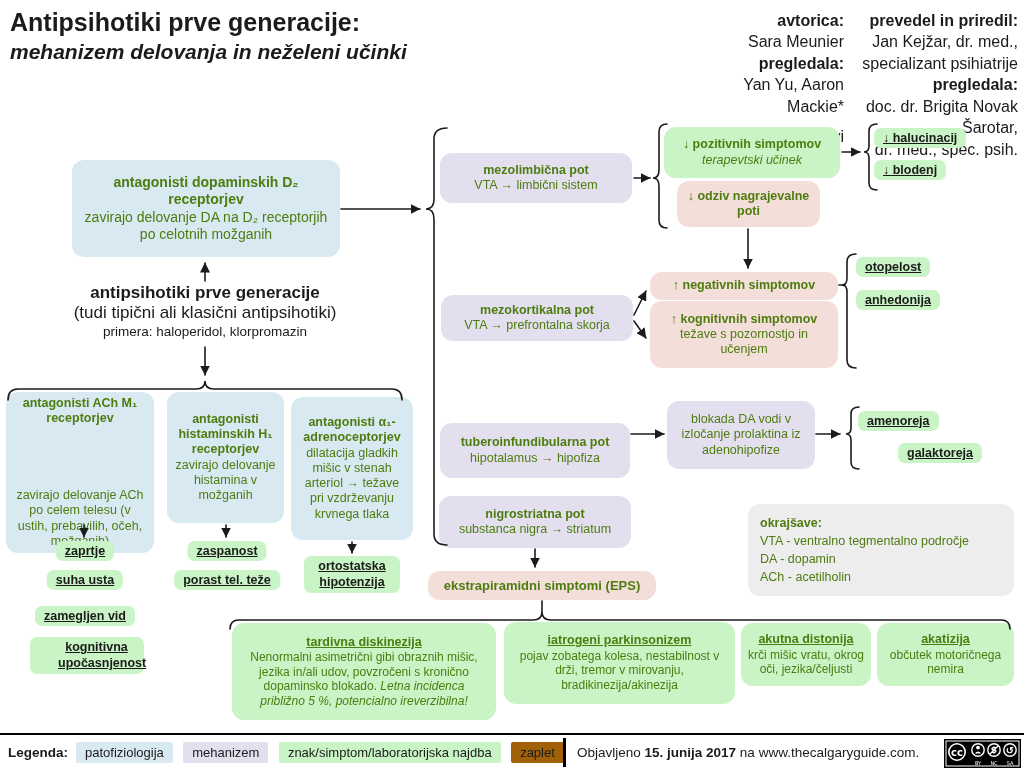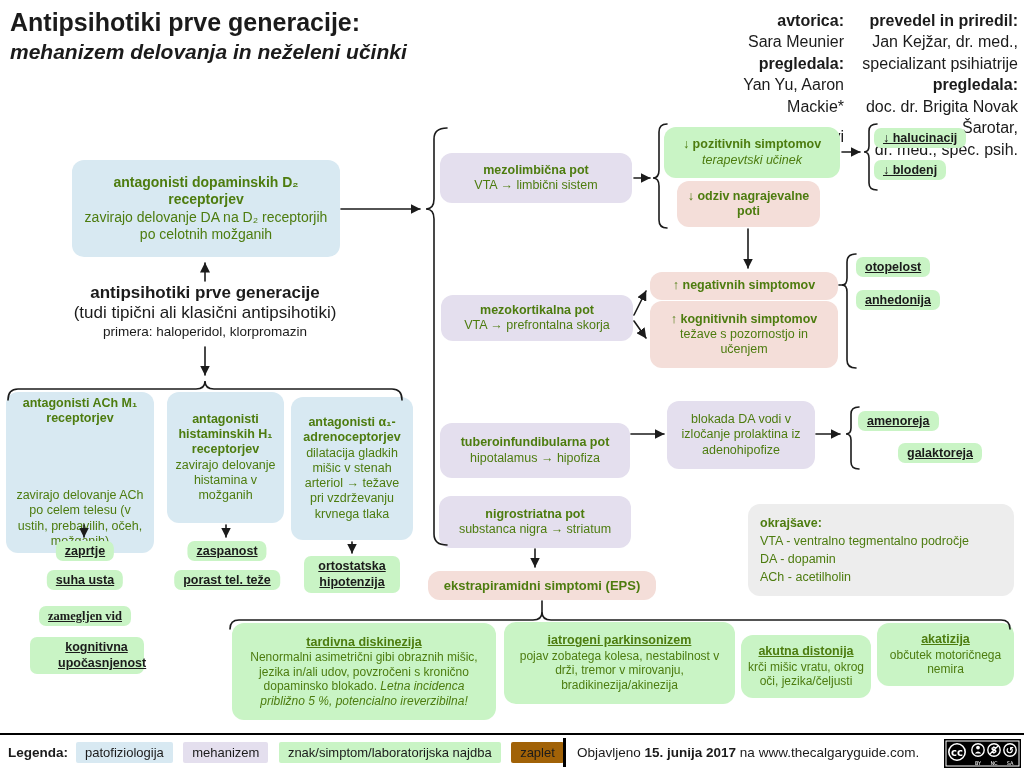"zamegljen vid" div.chip { font-family: Liberation Serif, serif -> none }
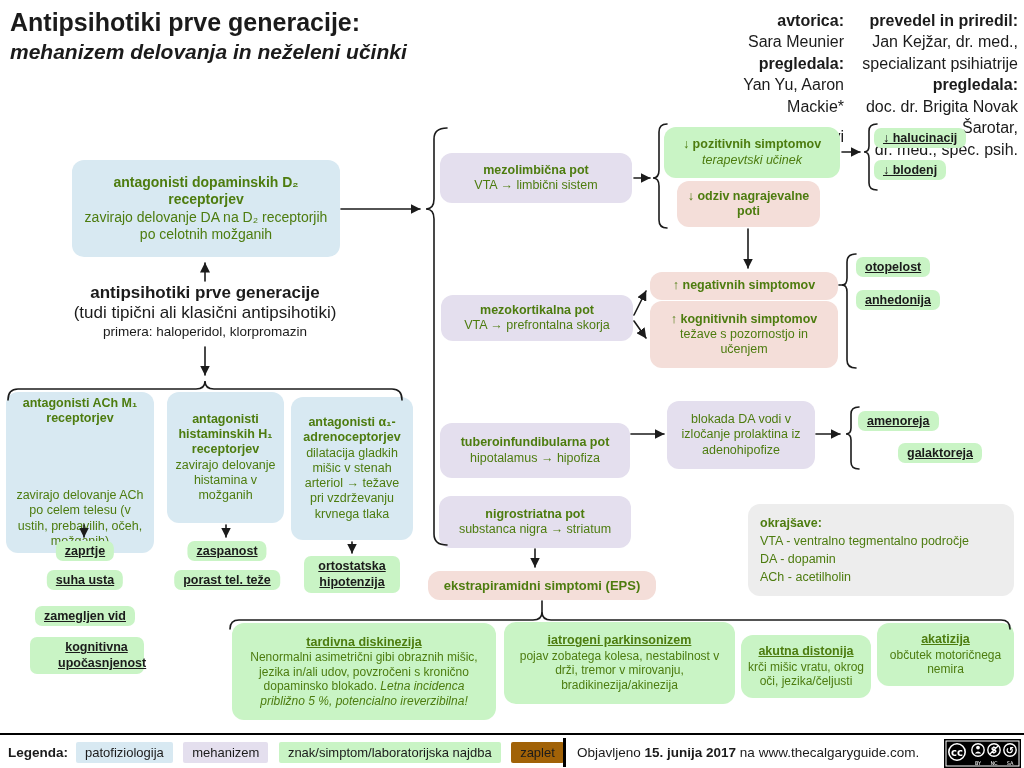"akutna distonija" div.box { margin-top: 12px -> none }
